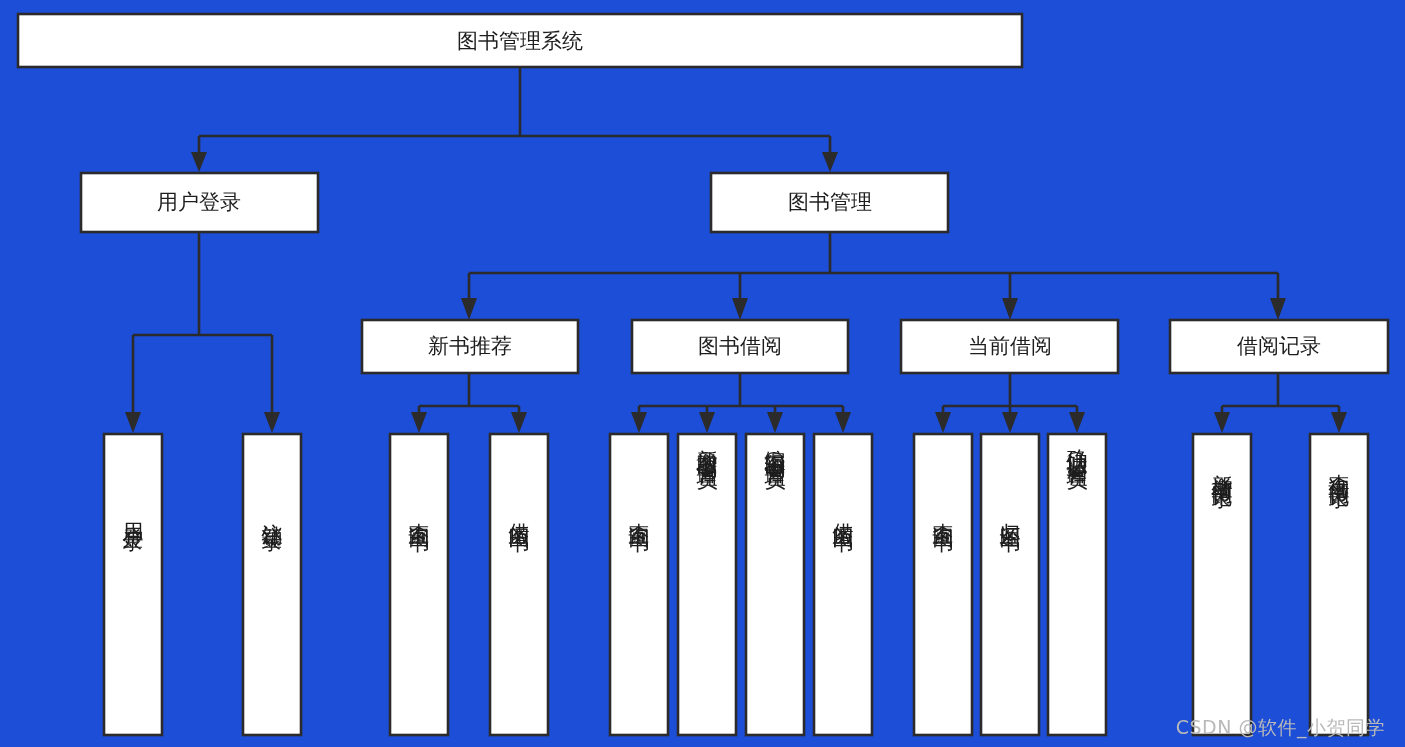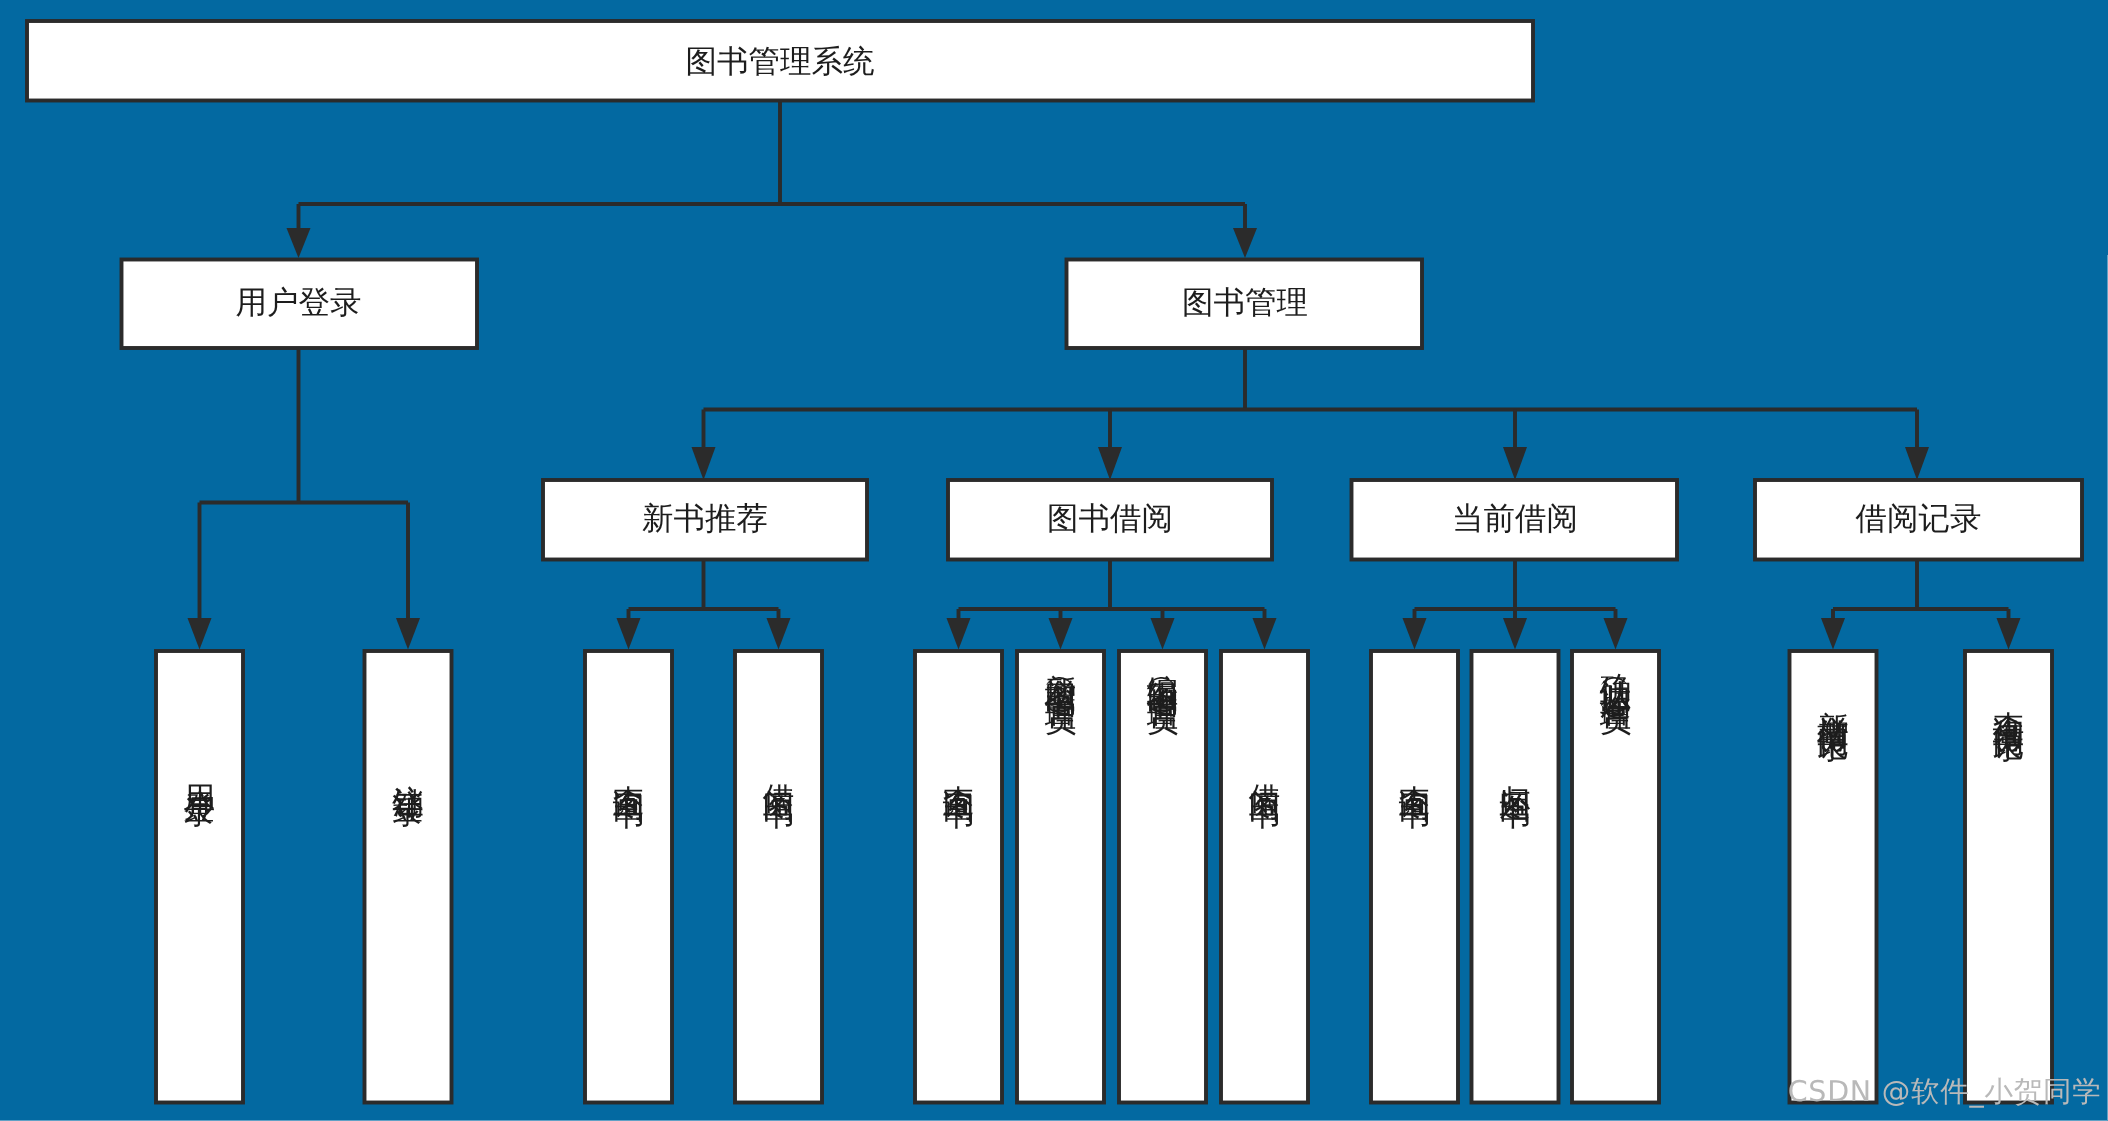"图书管理系统" #diagram-root { background: #0369a1 -> #1d4ed8 }
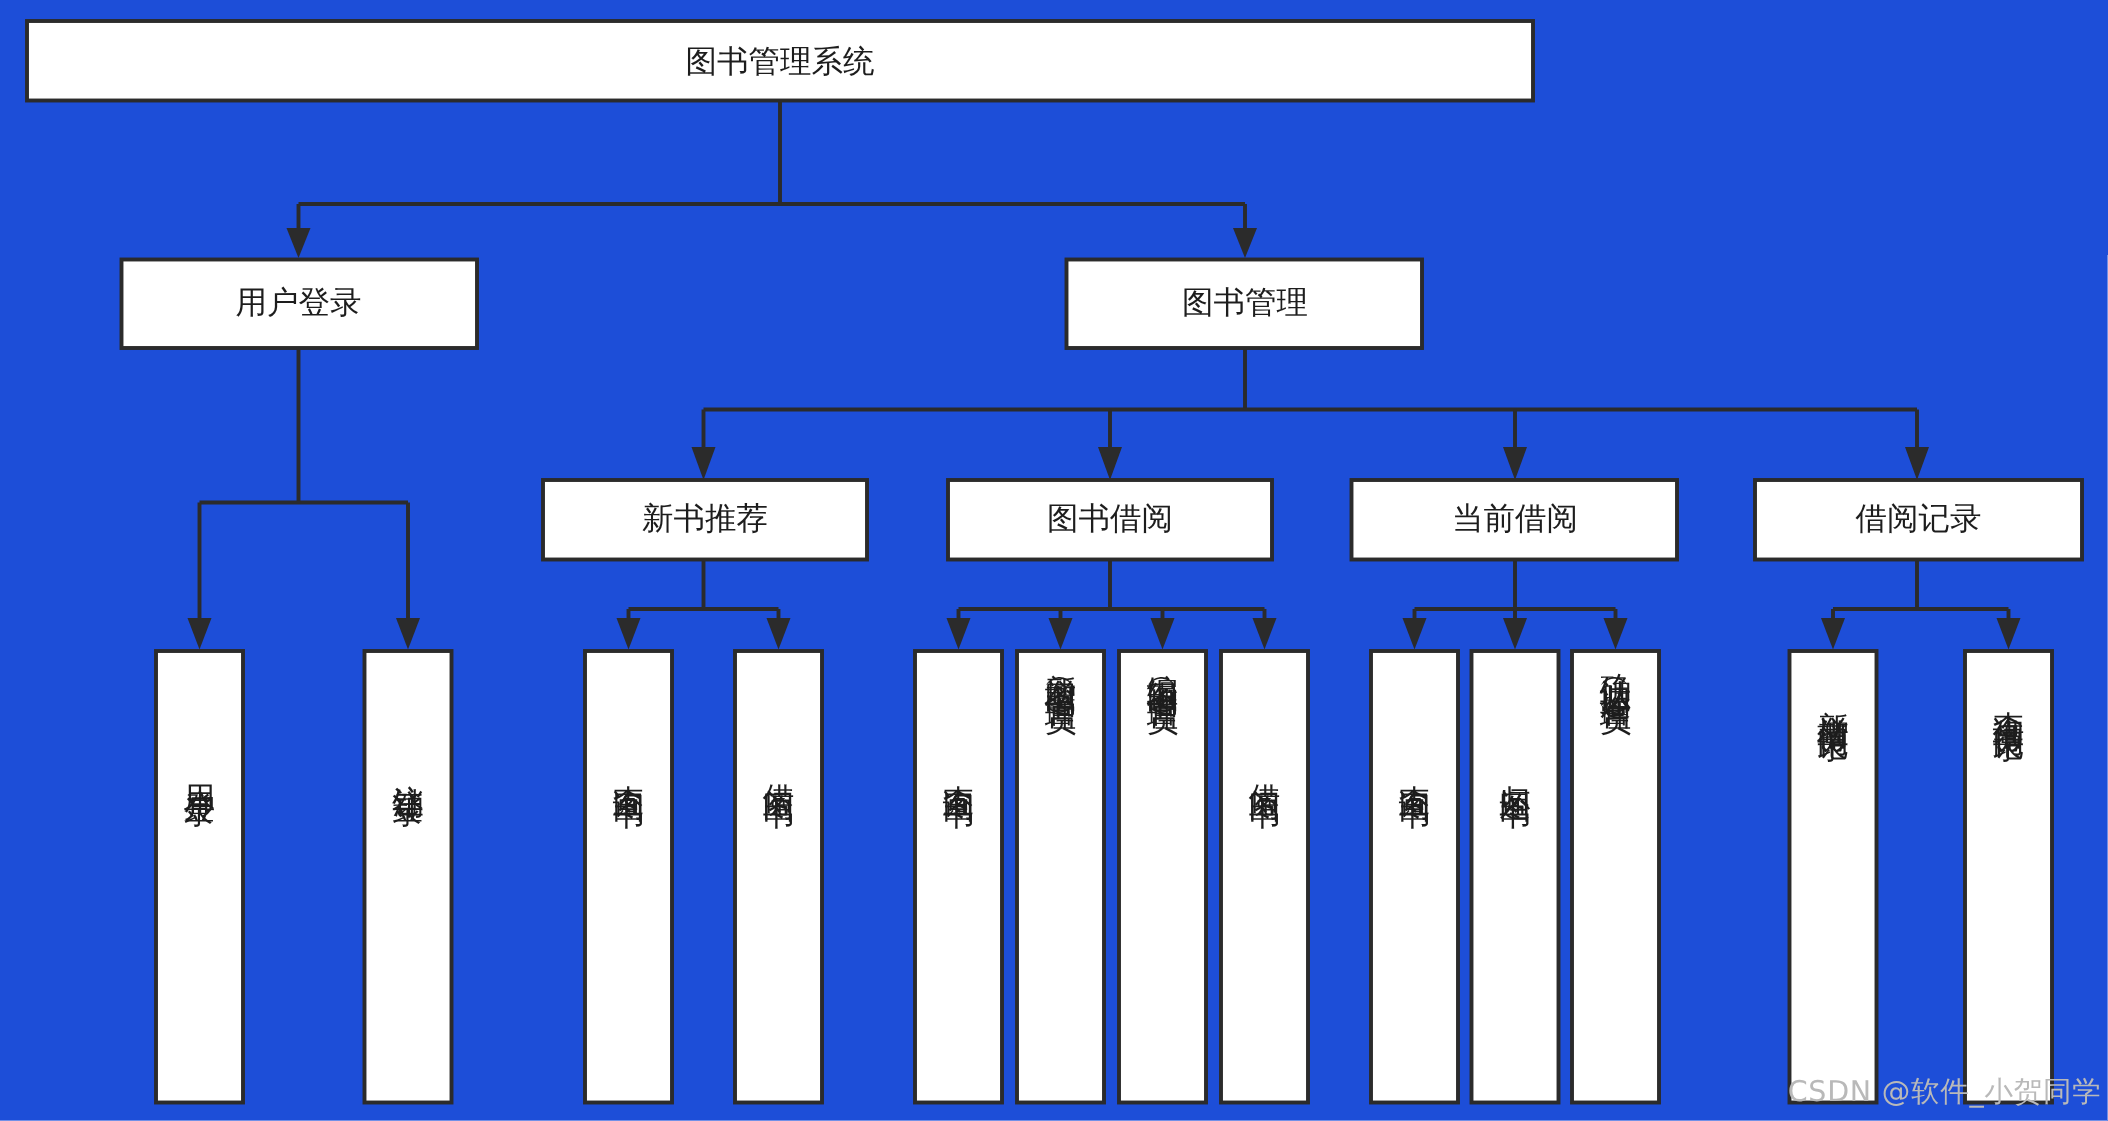"CSDN @软件_小贺同学" .watermark { right: 4px -> 20px }
